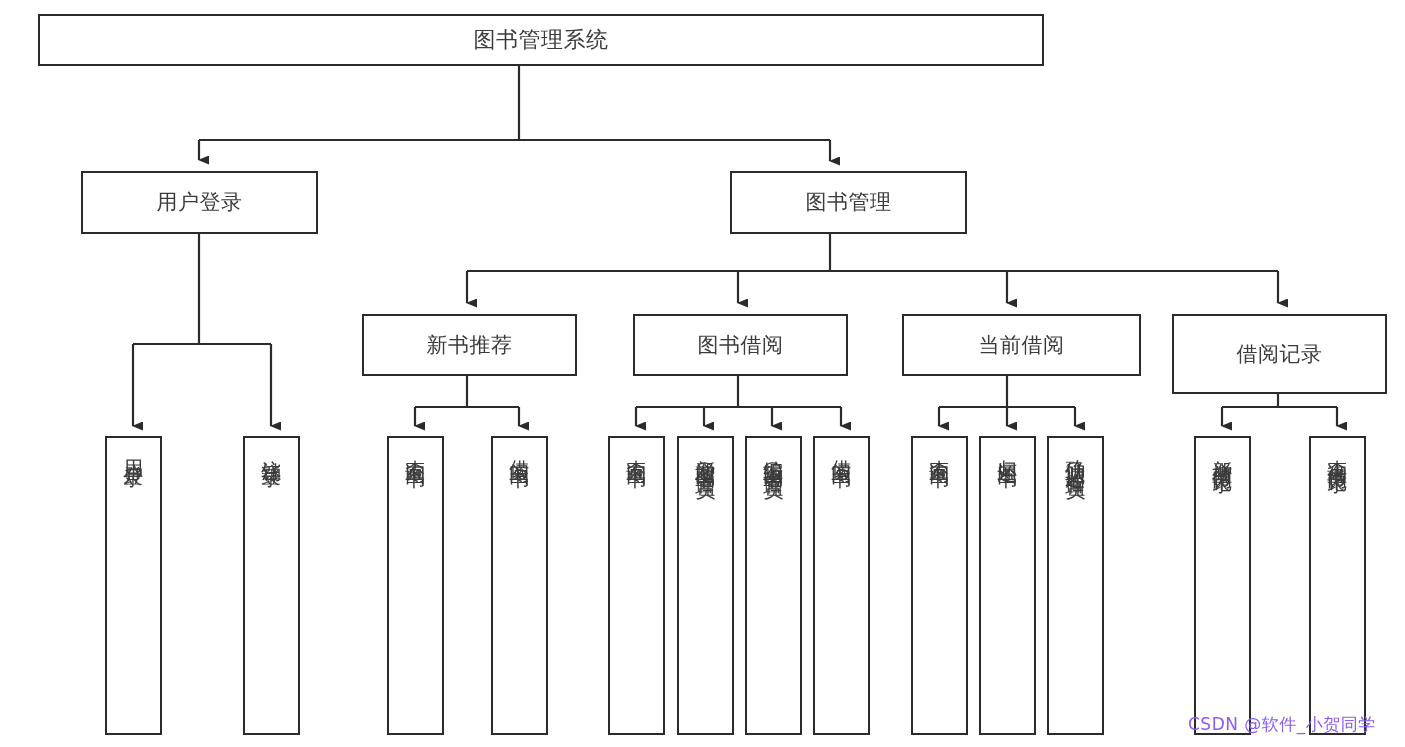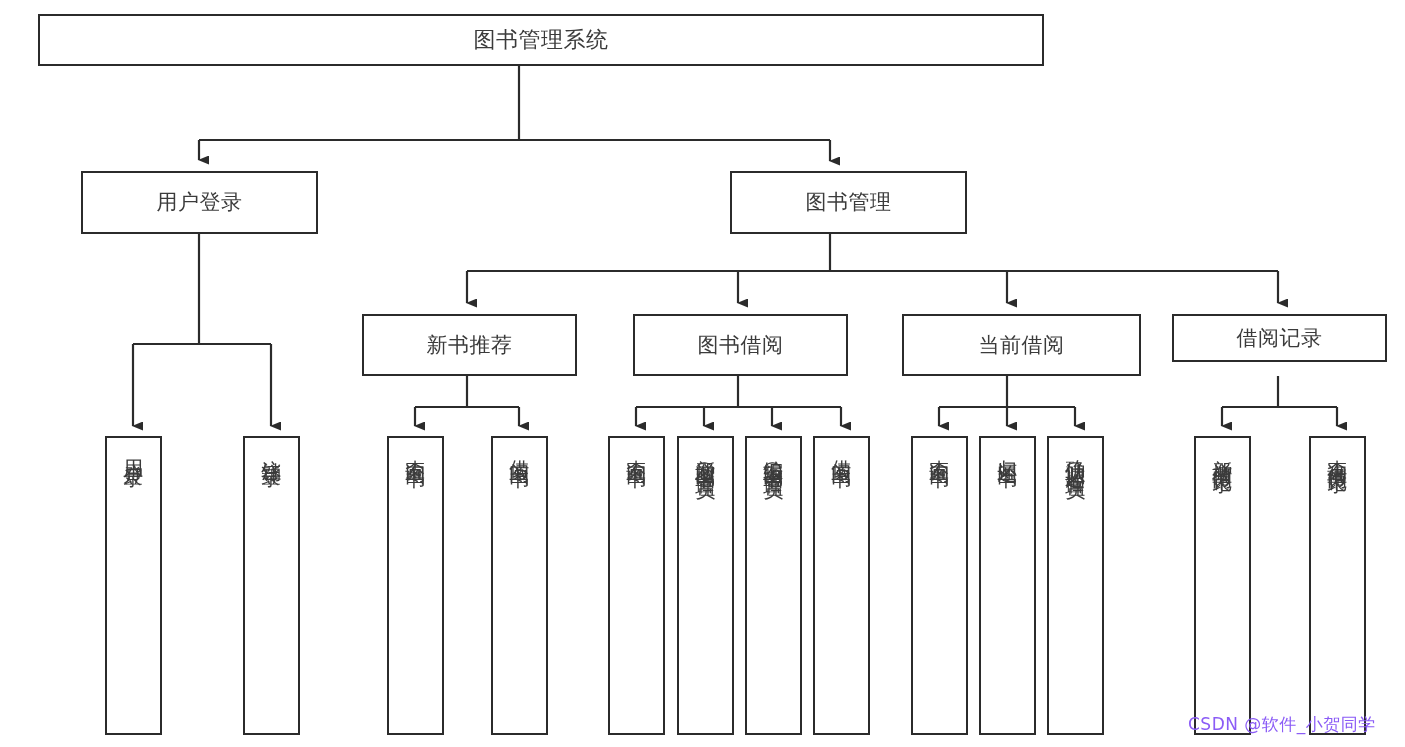"借阅记录" div.node { height: 48px -> 80px }
